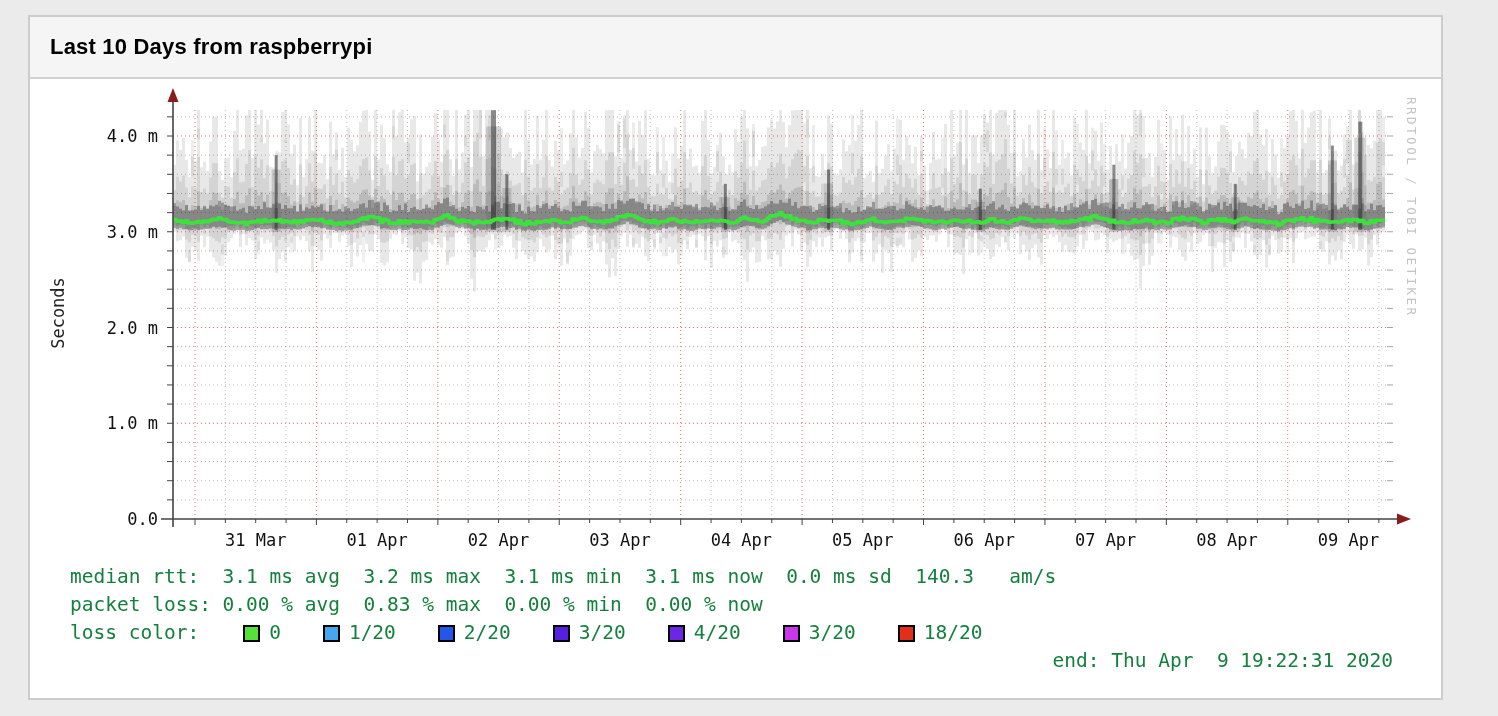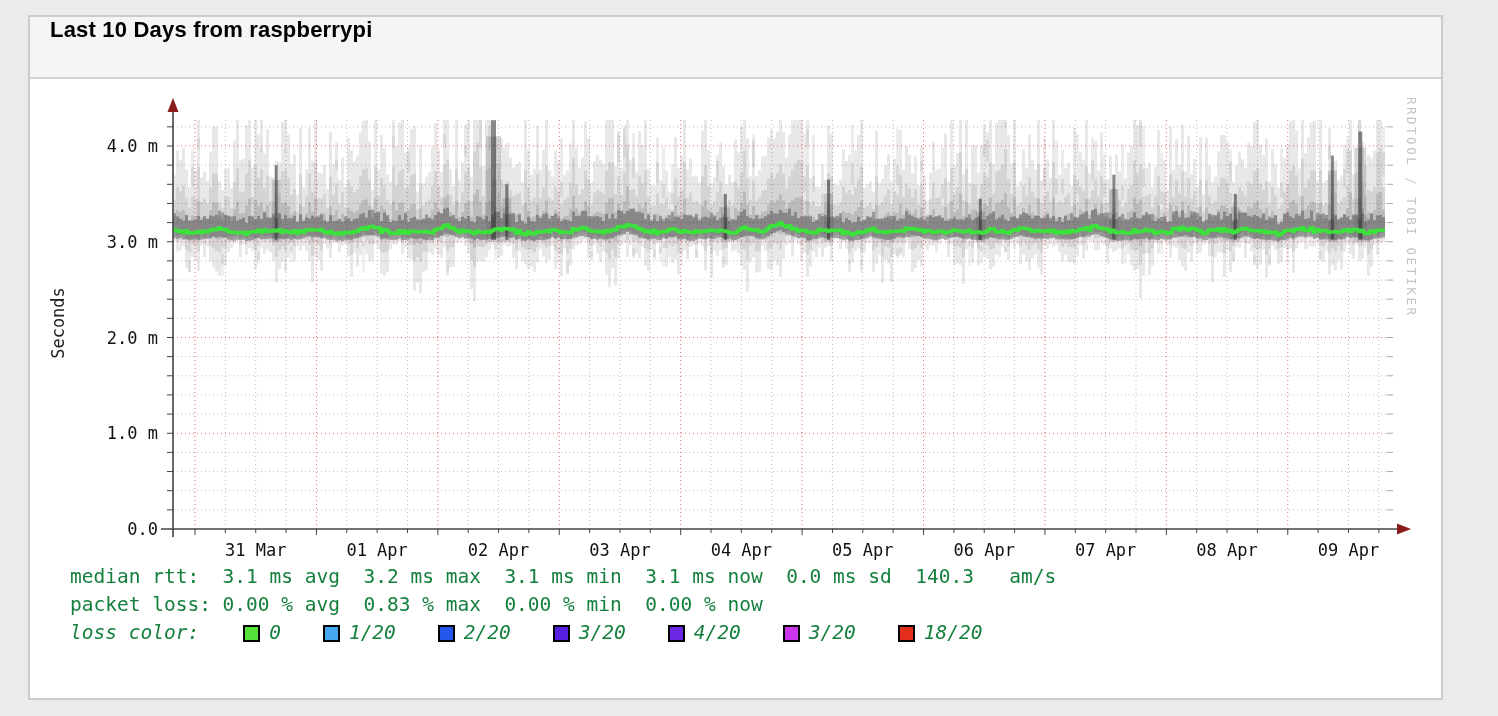"Last 10 Days from raspberrypi" .panel-header { align-items: flex-start -> center }
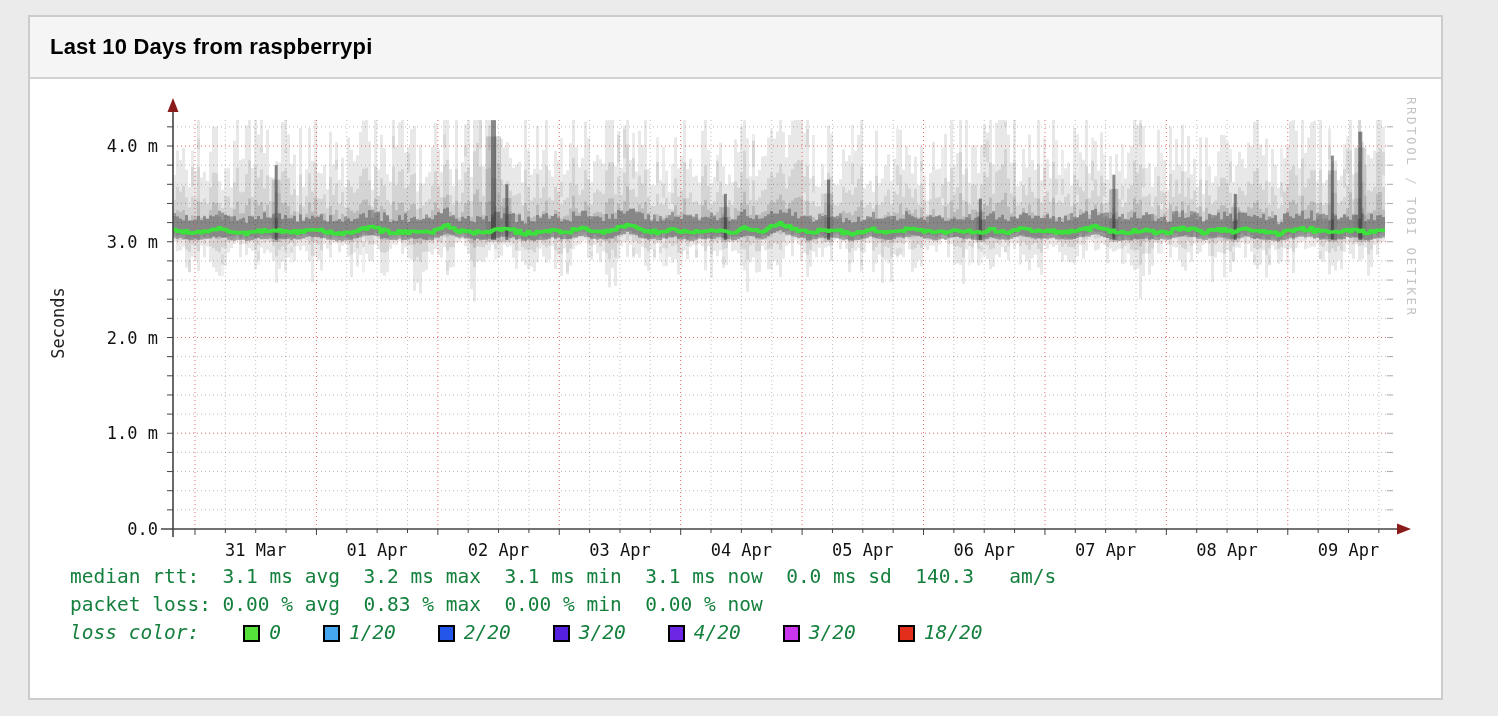"4.0 m" .chart-wrap { top: 68px -> 58px }
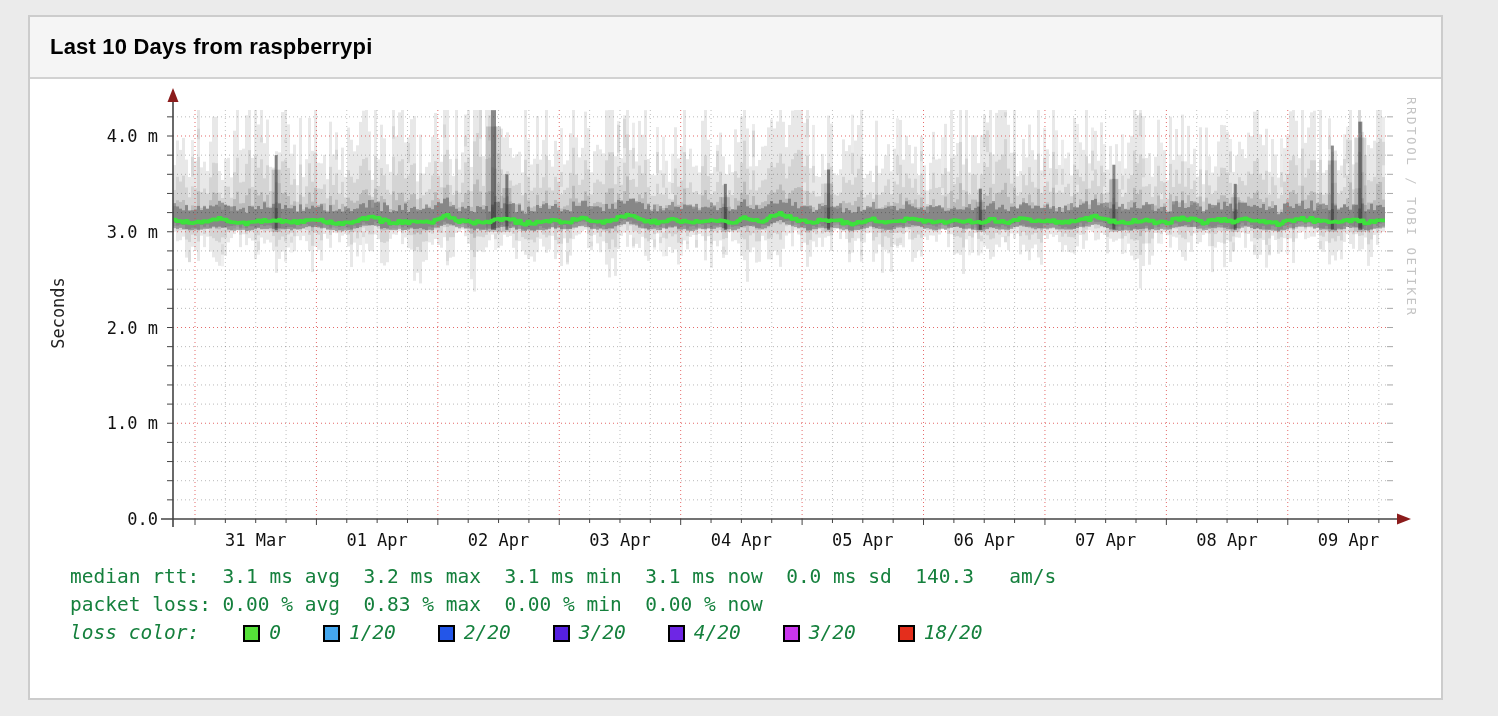"loss color:" .loss-row { font-style: italic -> none }
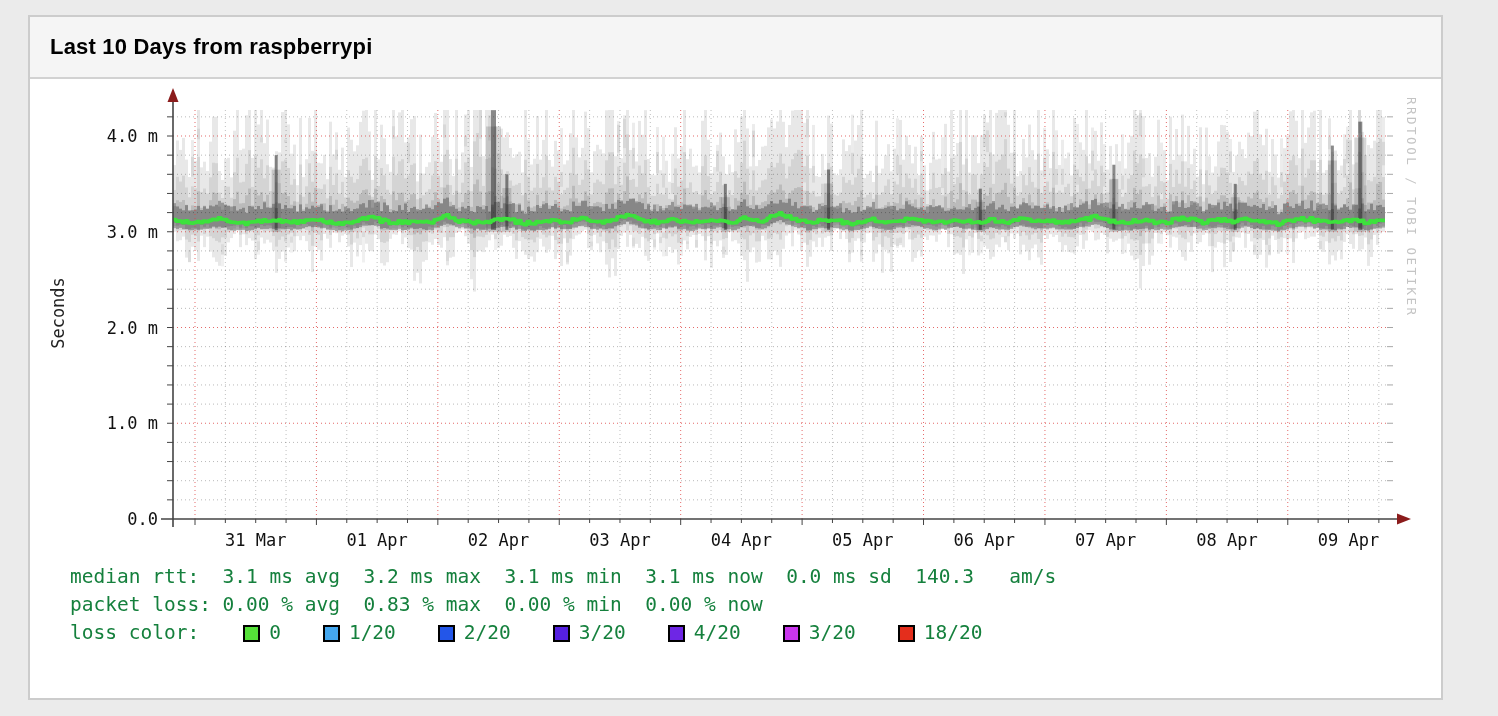"end: Thu Apr 9 19:22:31" span.end-ts { html: none -> <span>end: Thu Apr 9 19:22:31 2020</span> }
